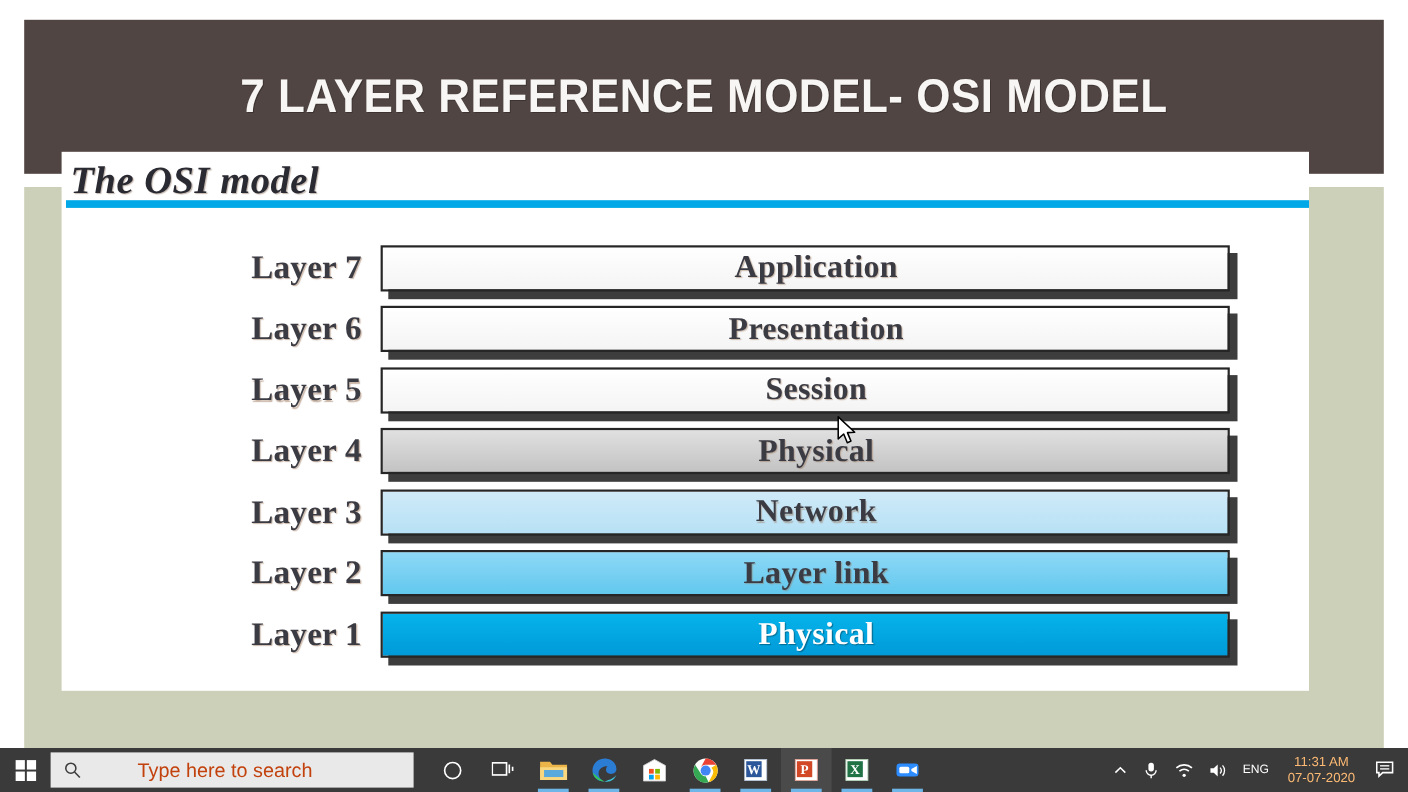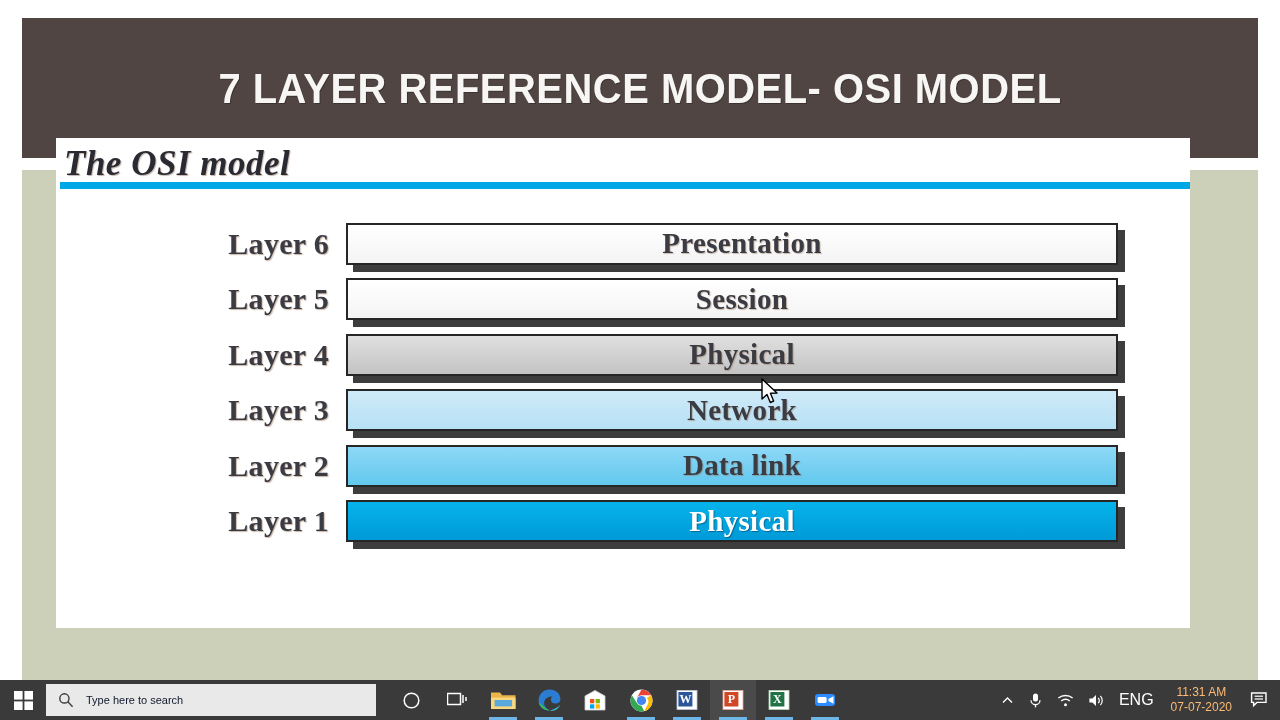"Layer 7" div.layer-row { html: none -> <div> <div>Layer 7</div> <div> <div></div> <div> <span>Application</span> </div> </div> </div> }
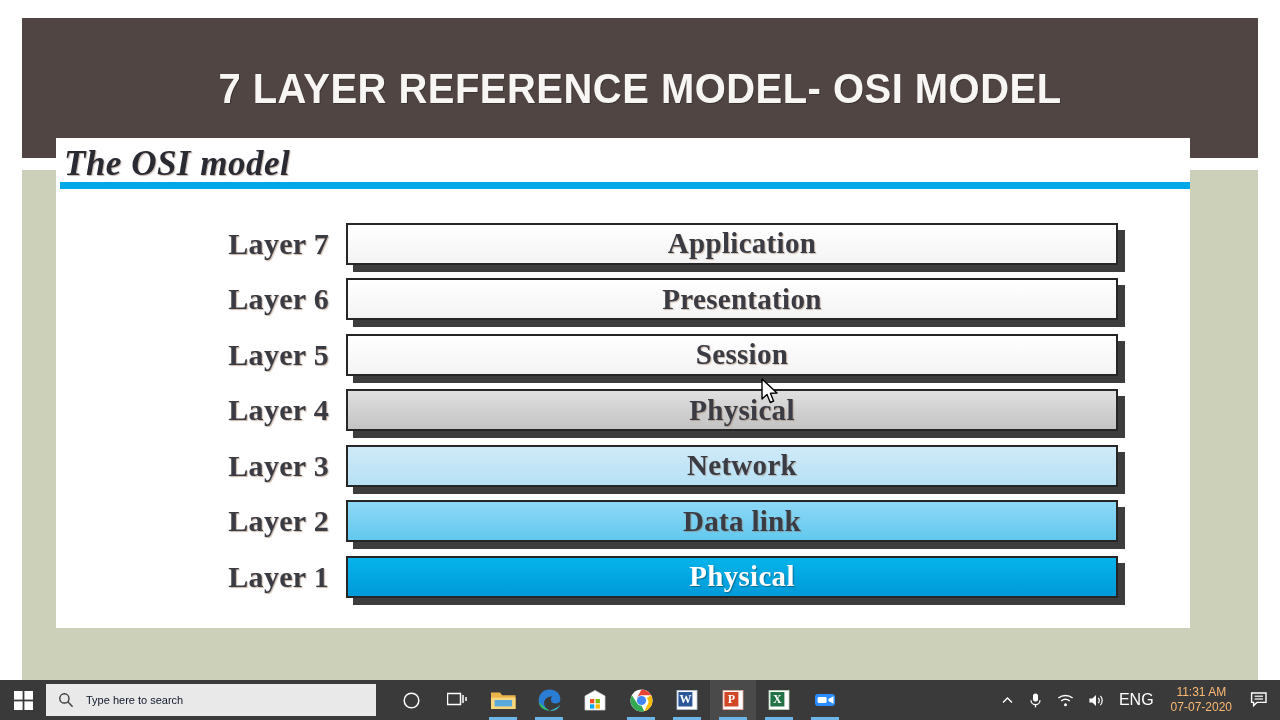"Data link" span.box-text { text: Data -> Layer }
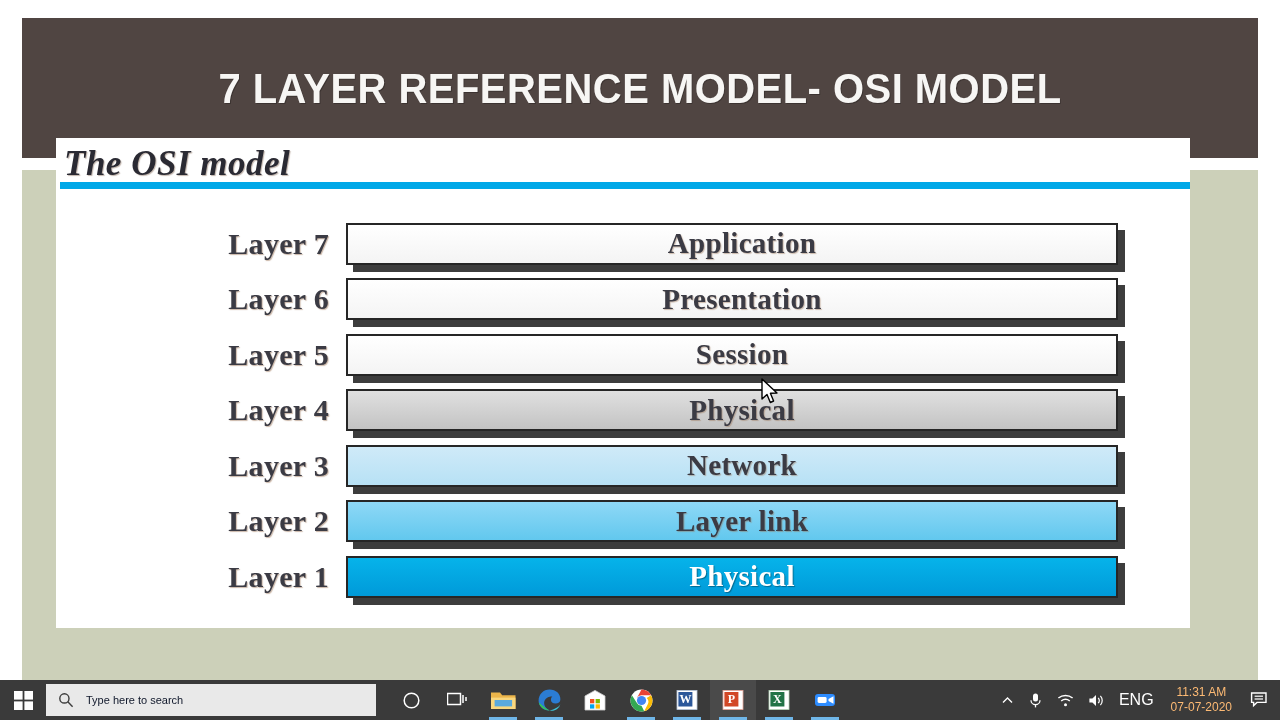"Type here to search" #search-text { color: #0f172a -> #c2410c; font-size: 11px -> 18px; margin-left: none -> 39px }
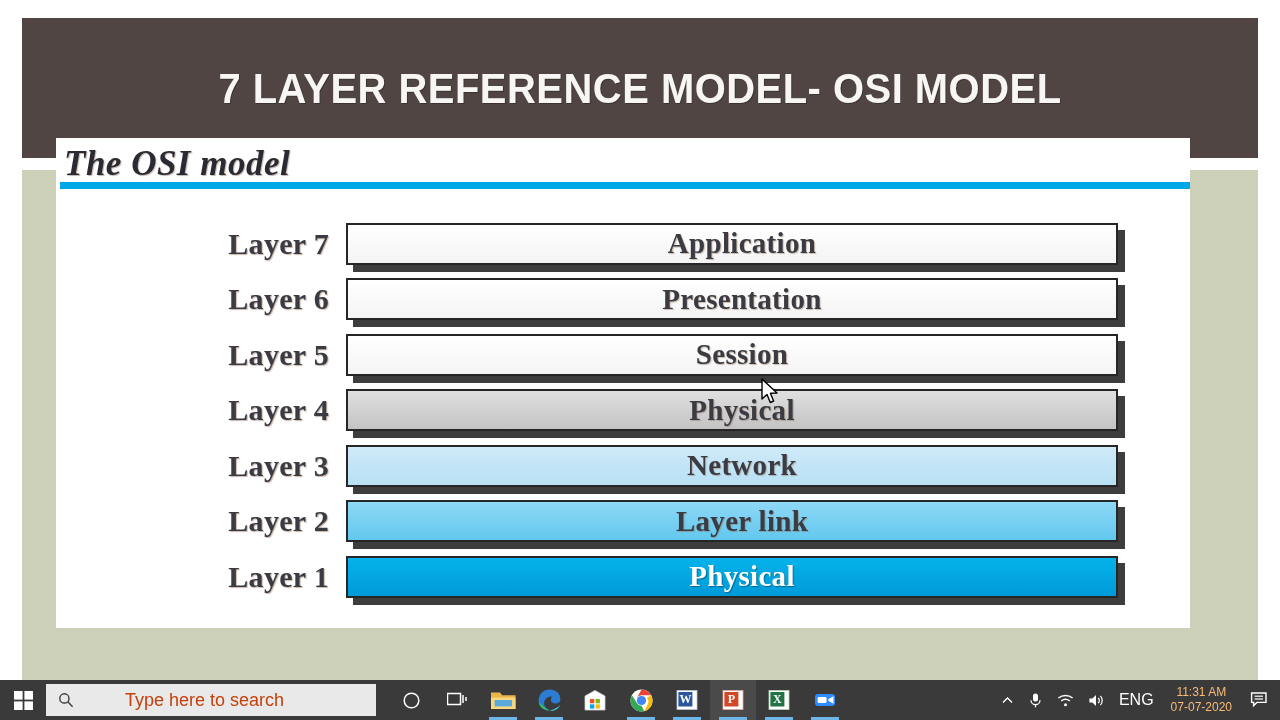"ENG" .tray-item { font-size: 16px -> 11px }
